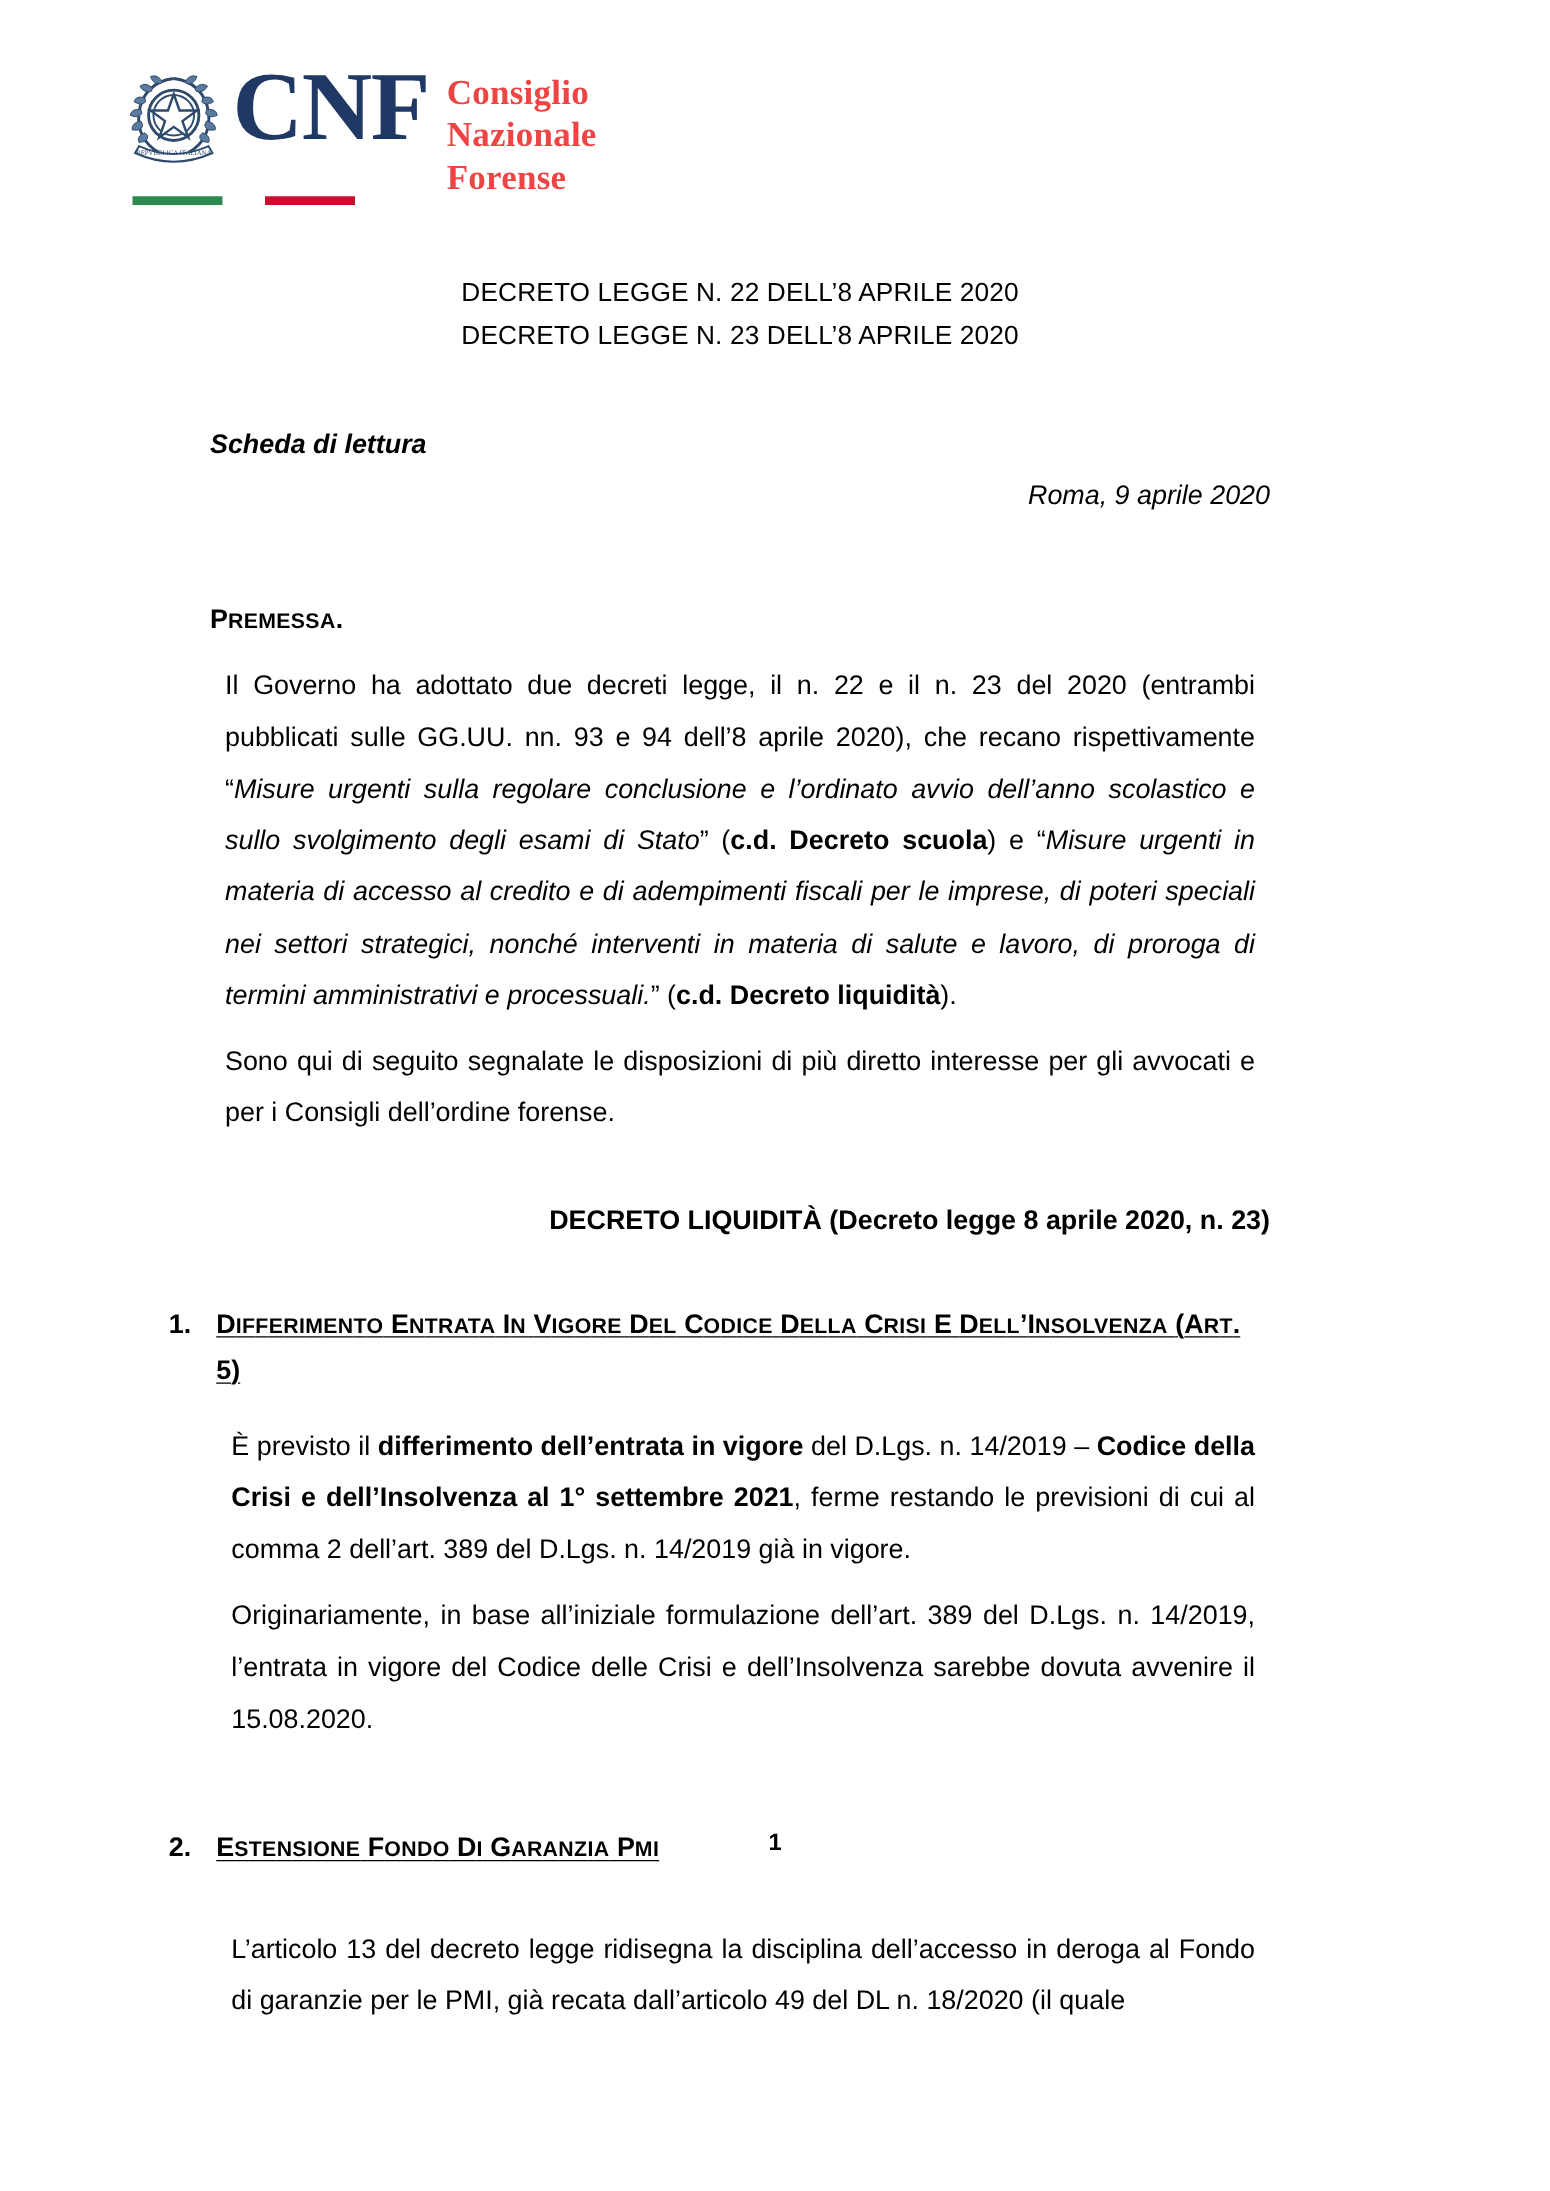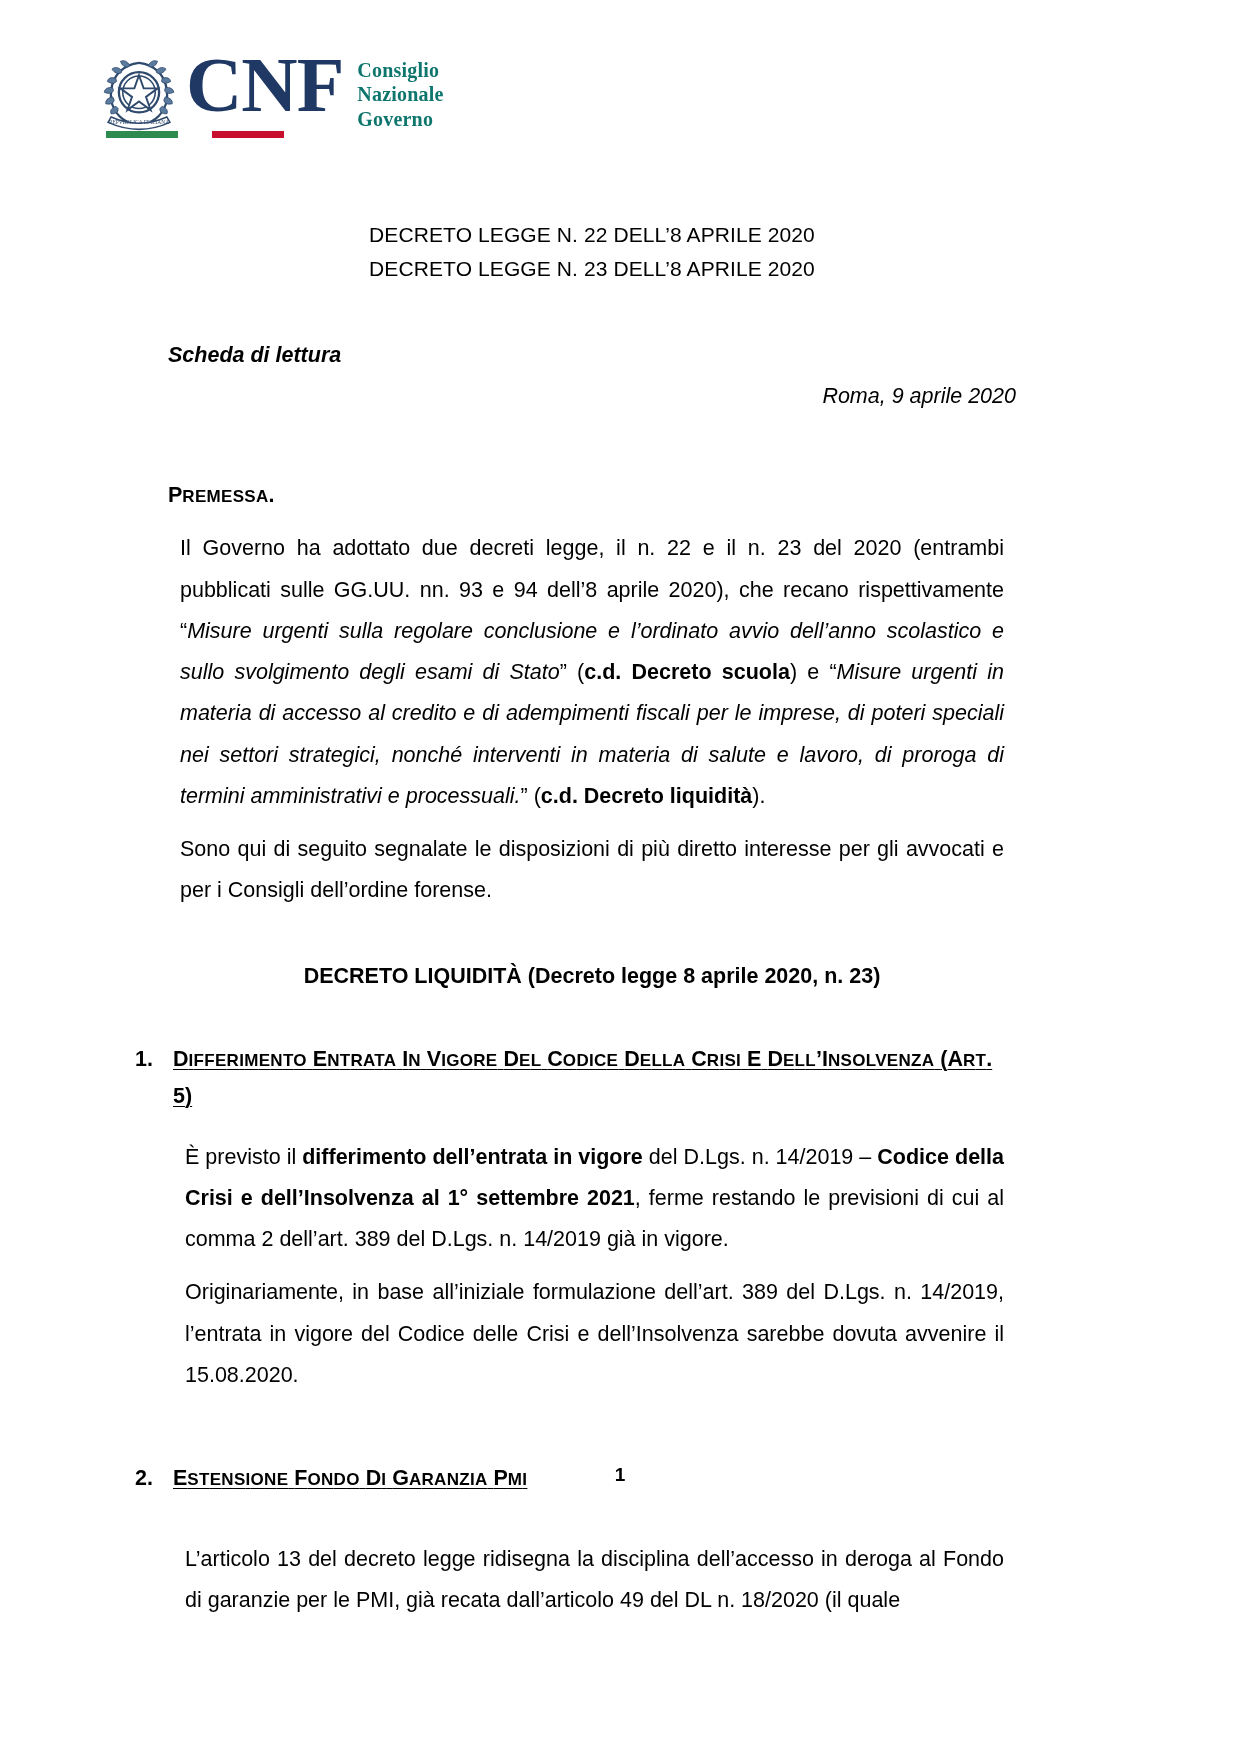"Consiglio" .cnf-words { color: #0f766e -> #ef4444; font-size: 20px -> 28px }
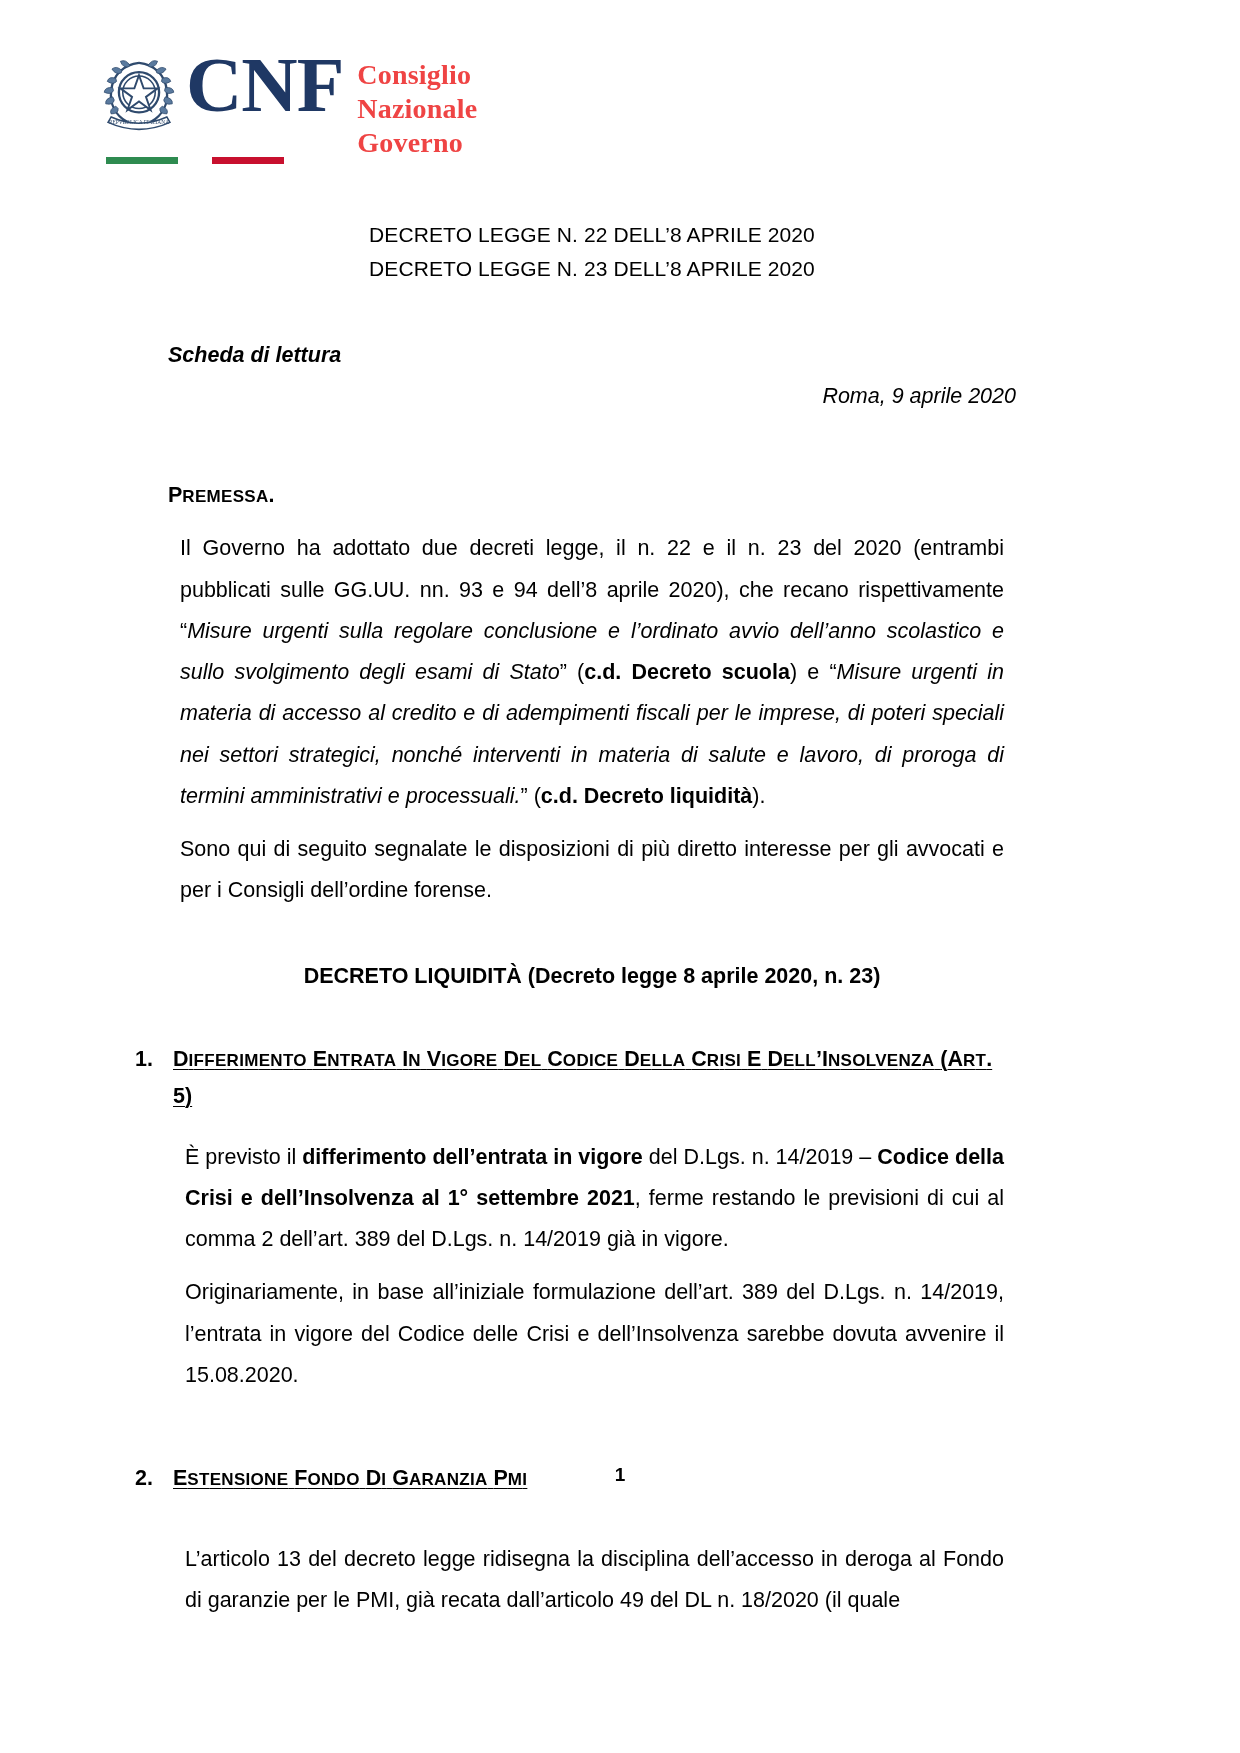"Governo" div { text: Governo -> Forense }
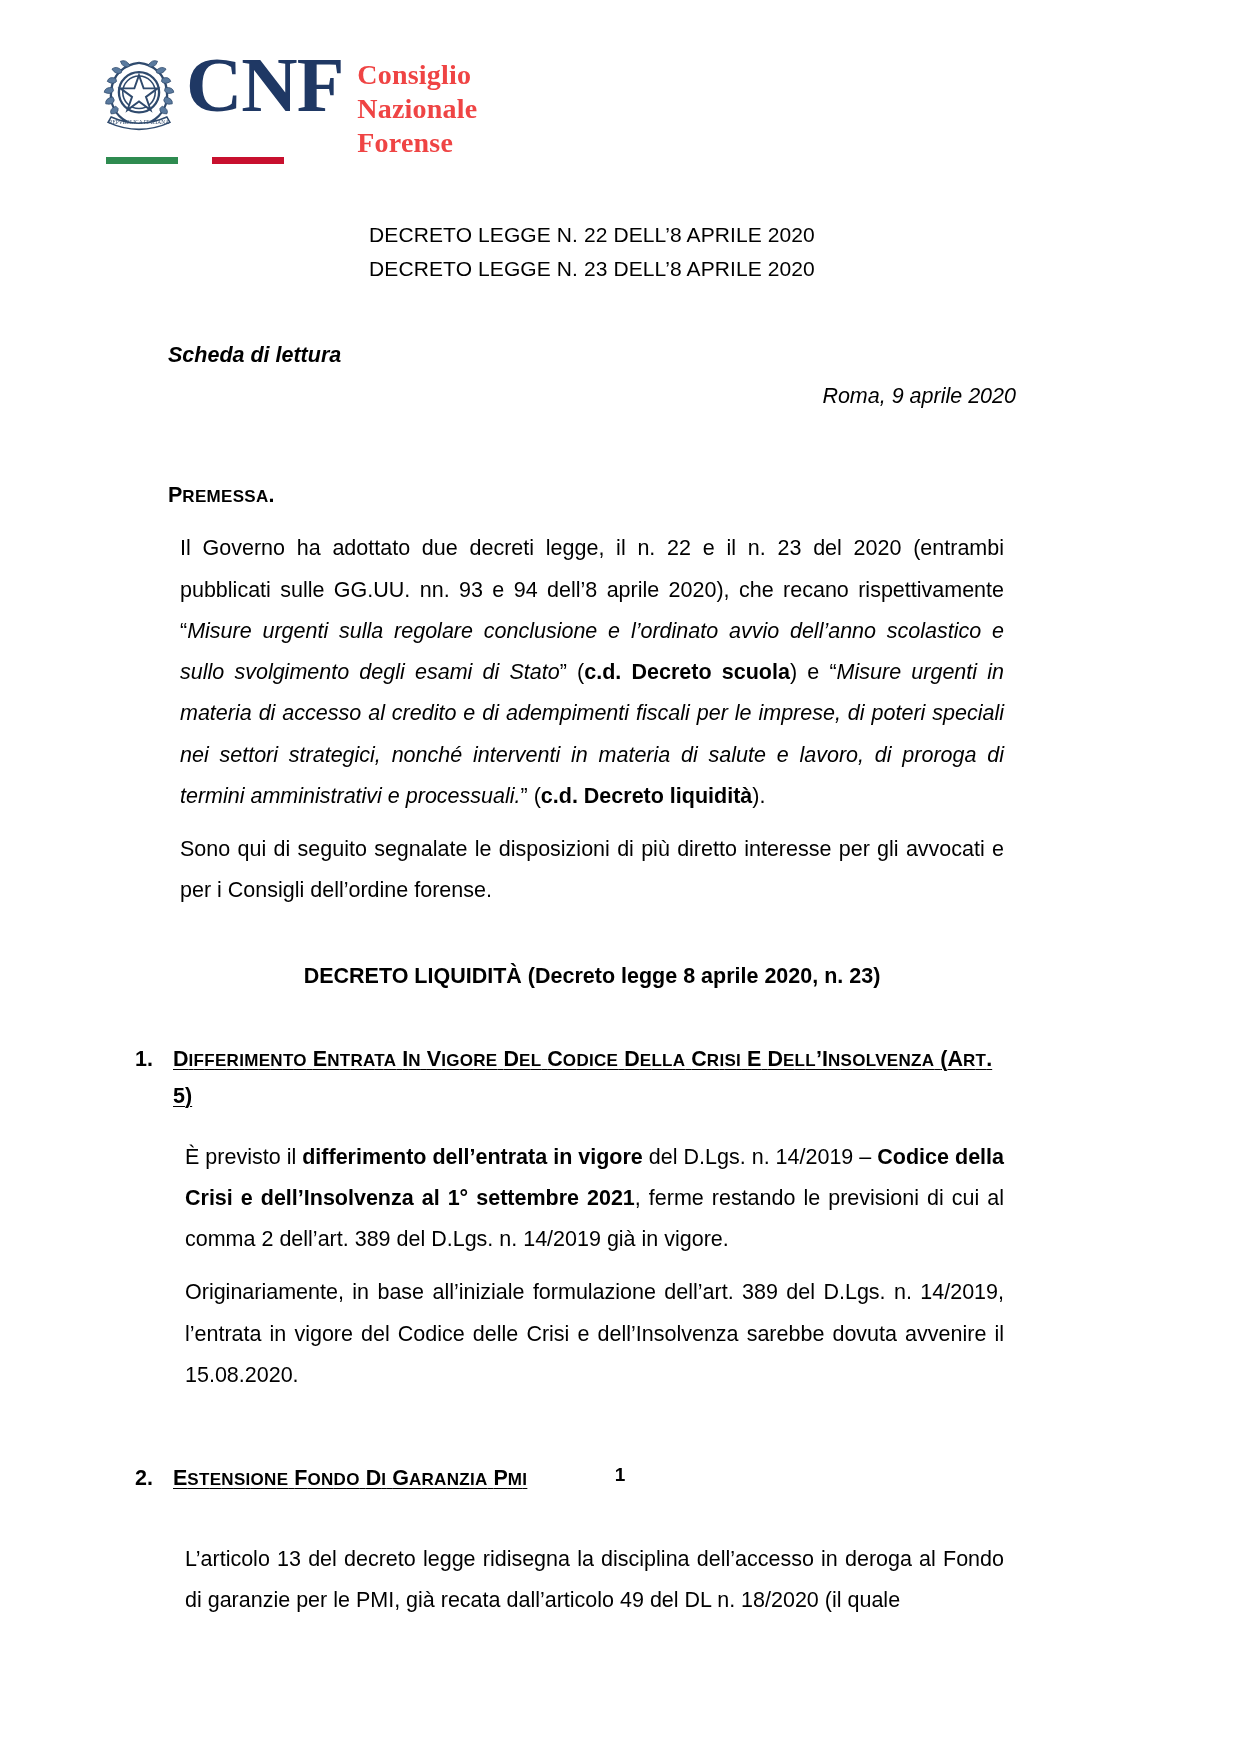"DECRETO LIQUIDITÀ (Decreto legge 8" .center-heading { text-align: center -> right }
